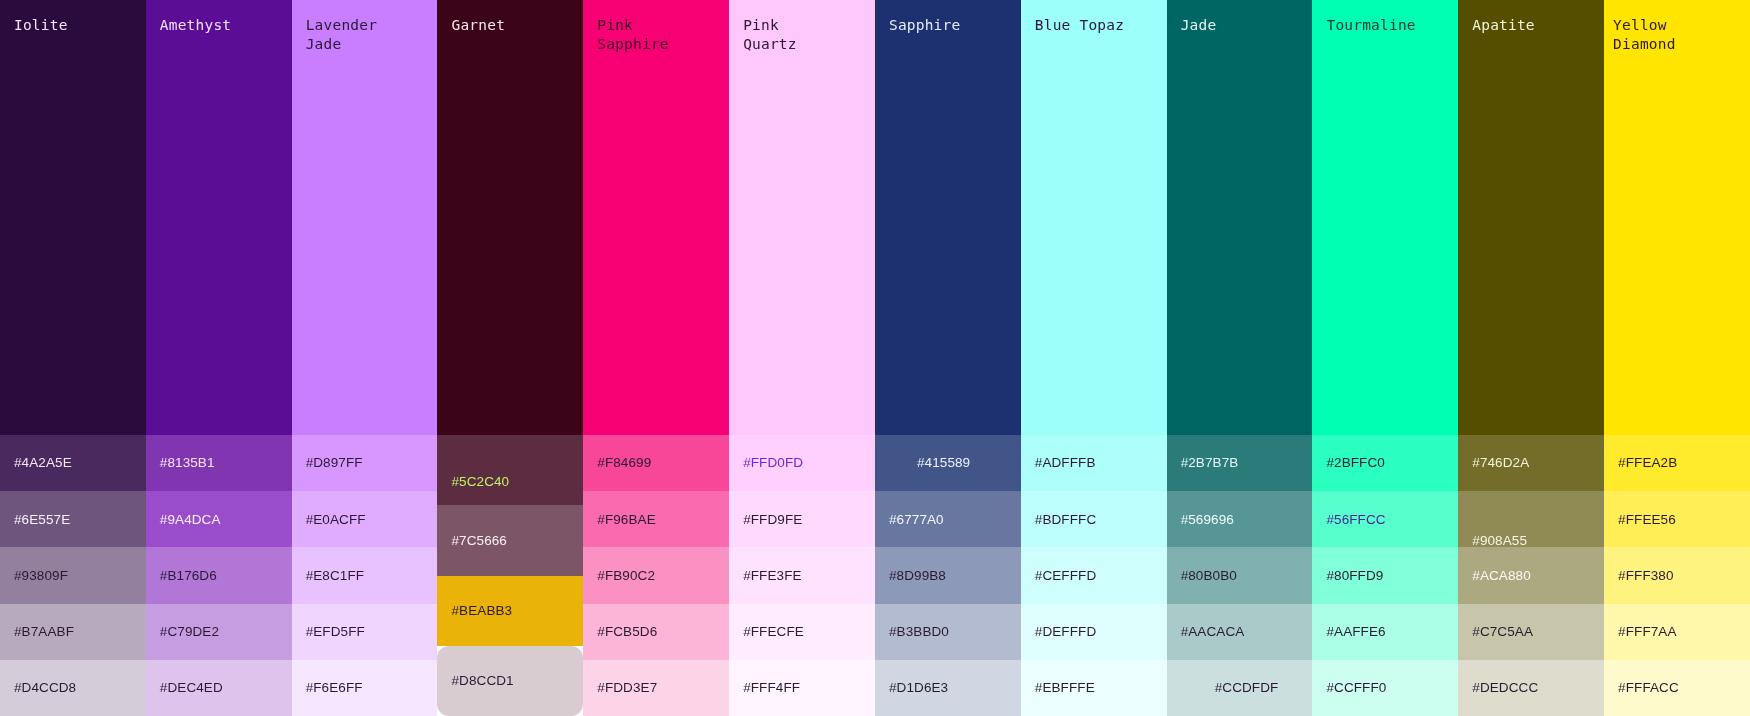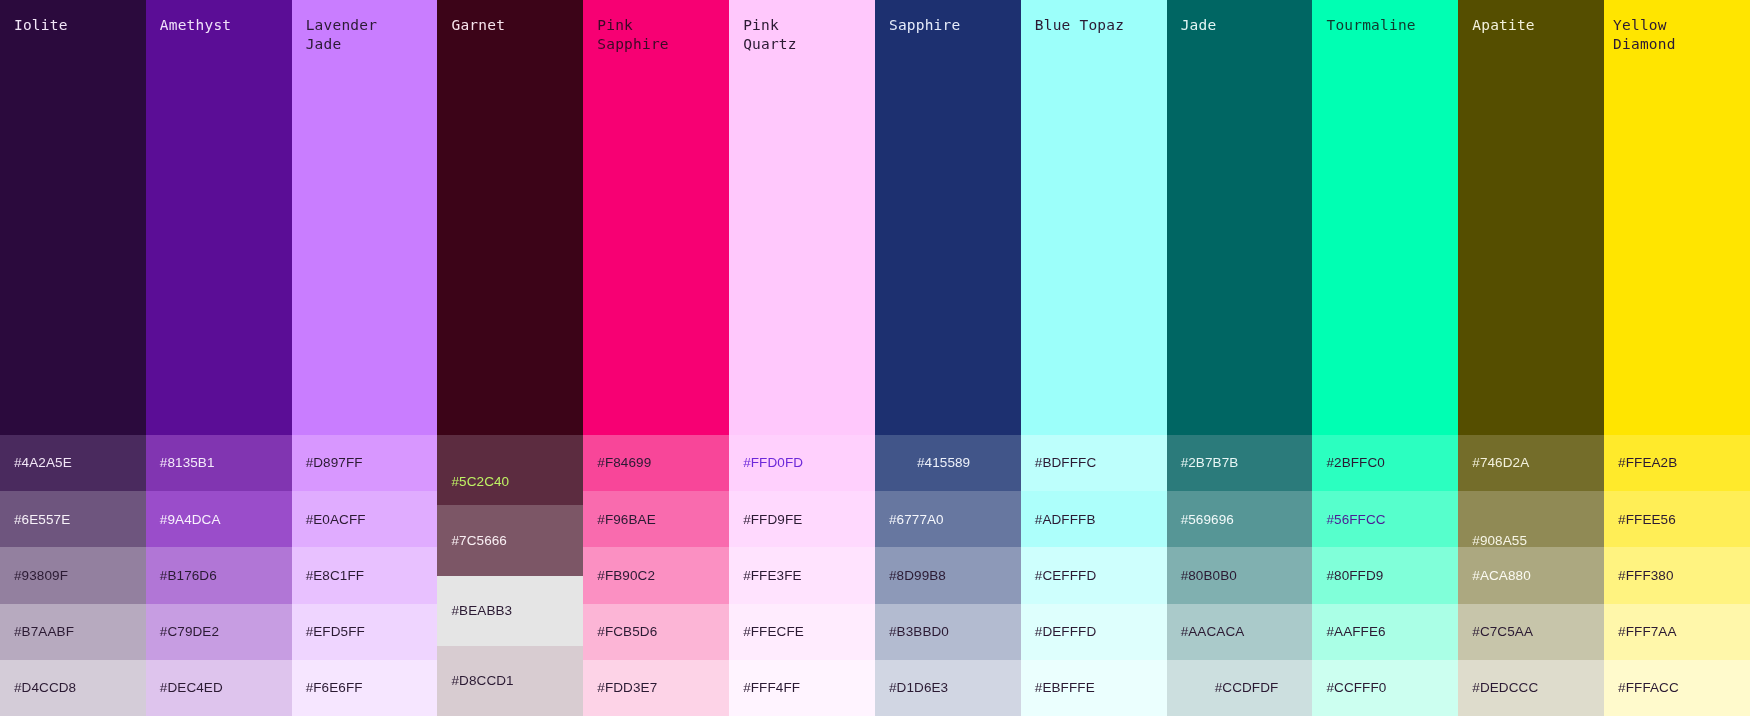"#BDFFFC" div.tint-row { order: before "#ADFFFB" -> after "#ADFFFB" }
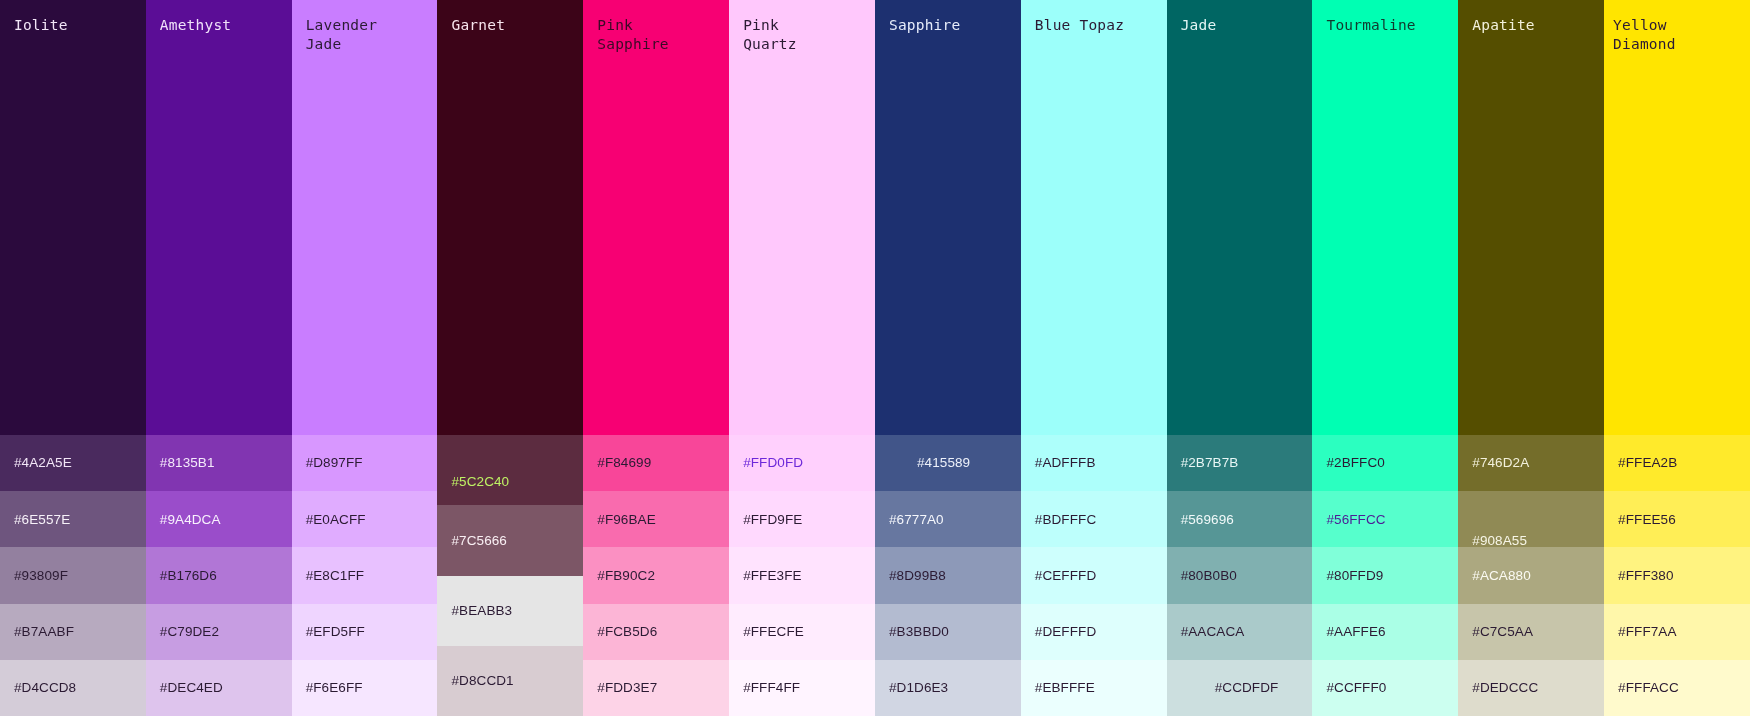"#BEABB3" div.tint-row { background-color: #e5e5e5 -> #eab308 }
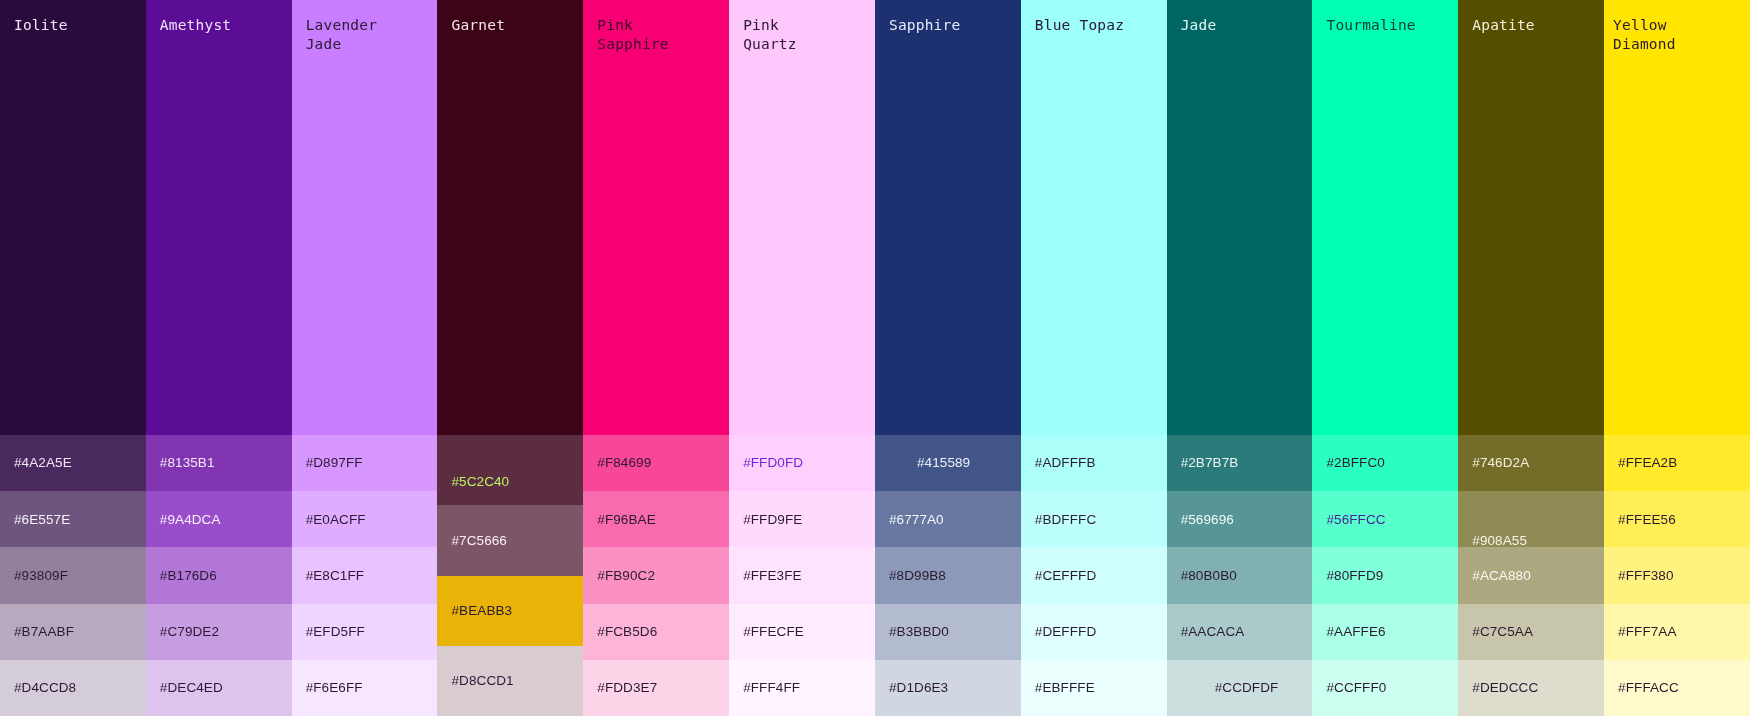"#D8CCD1" div.tint-row { border-radius: none -> 12px }
